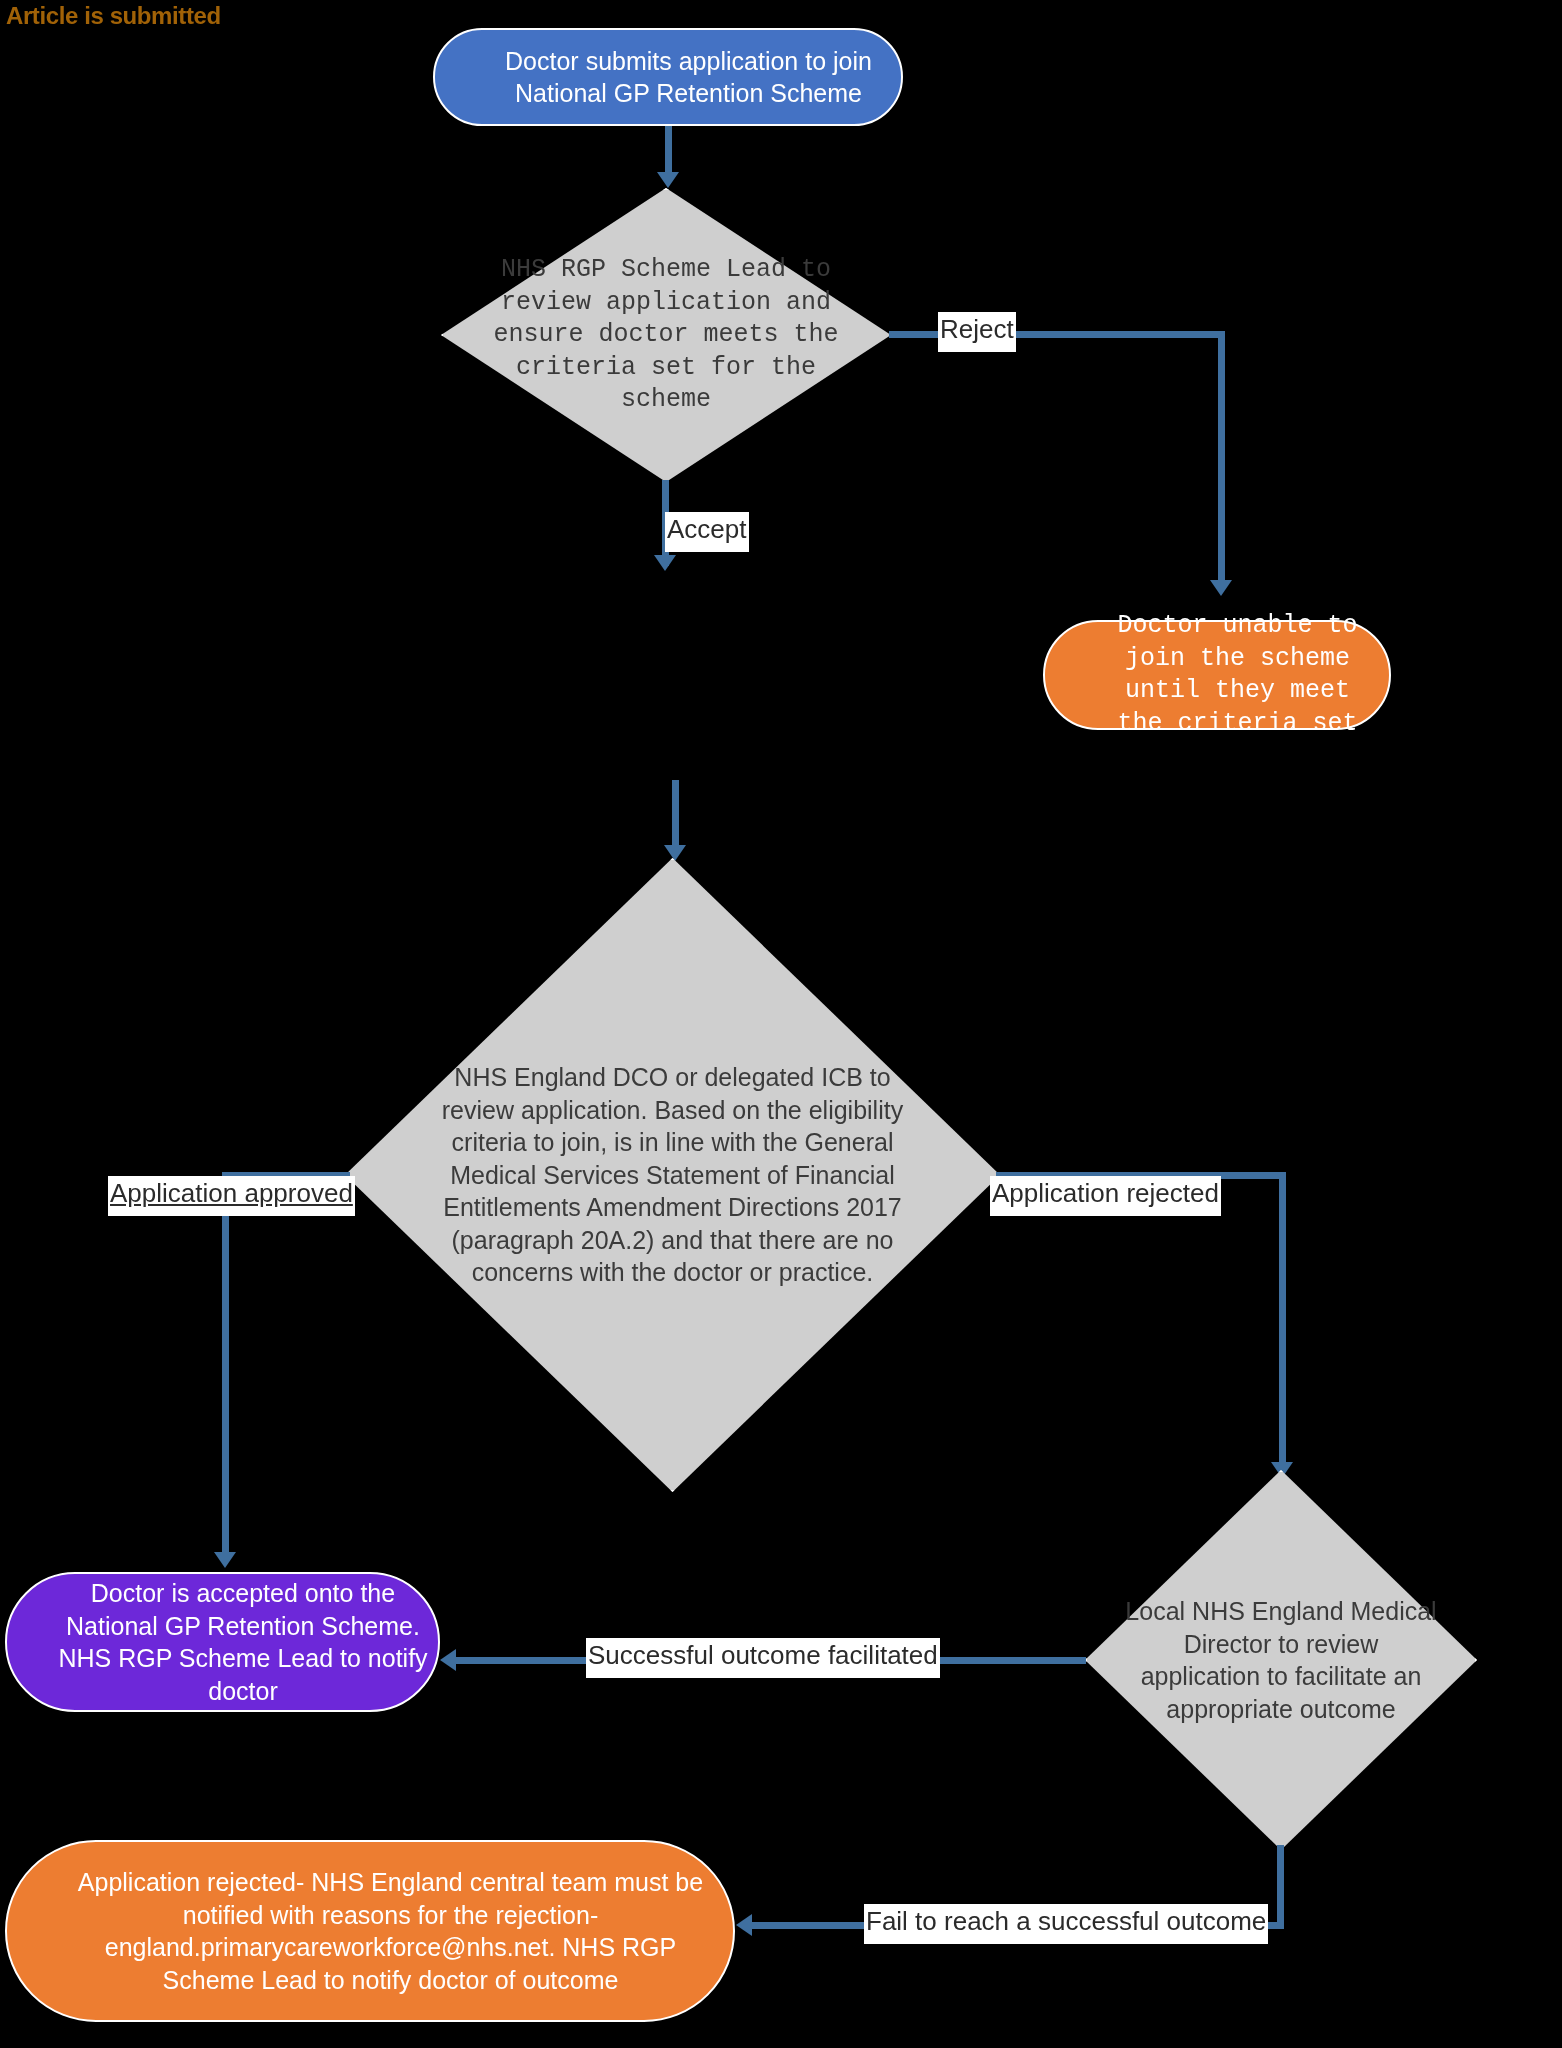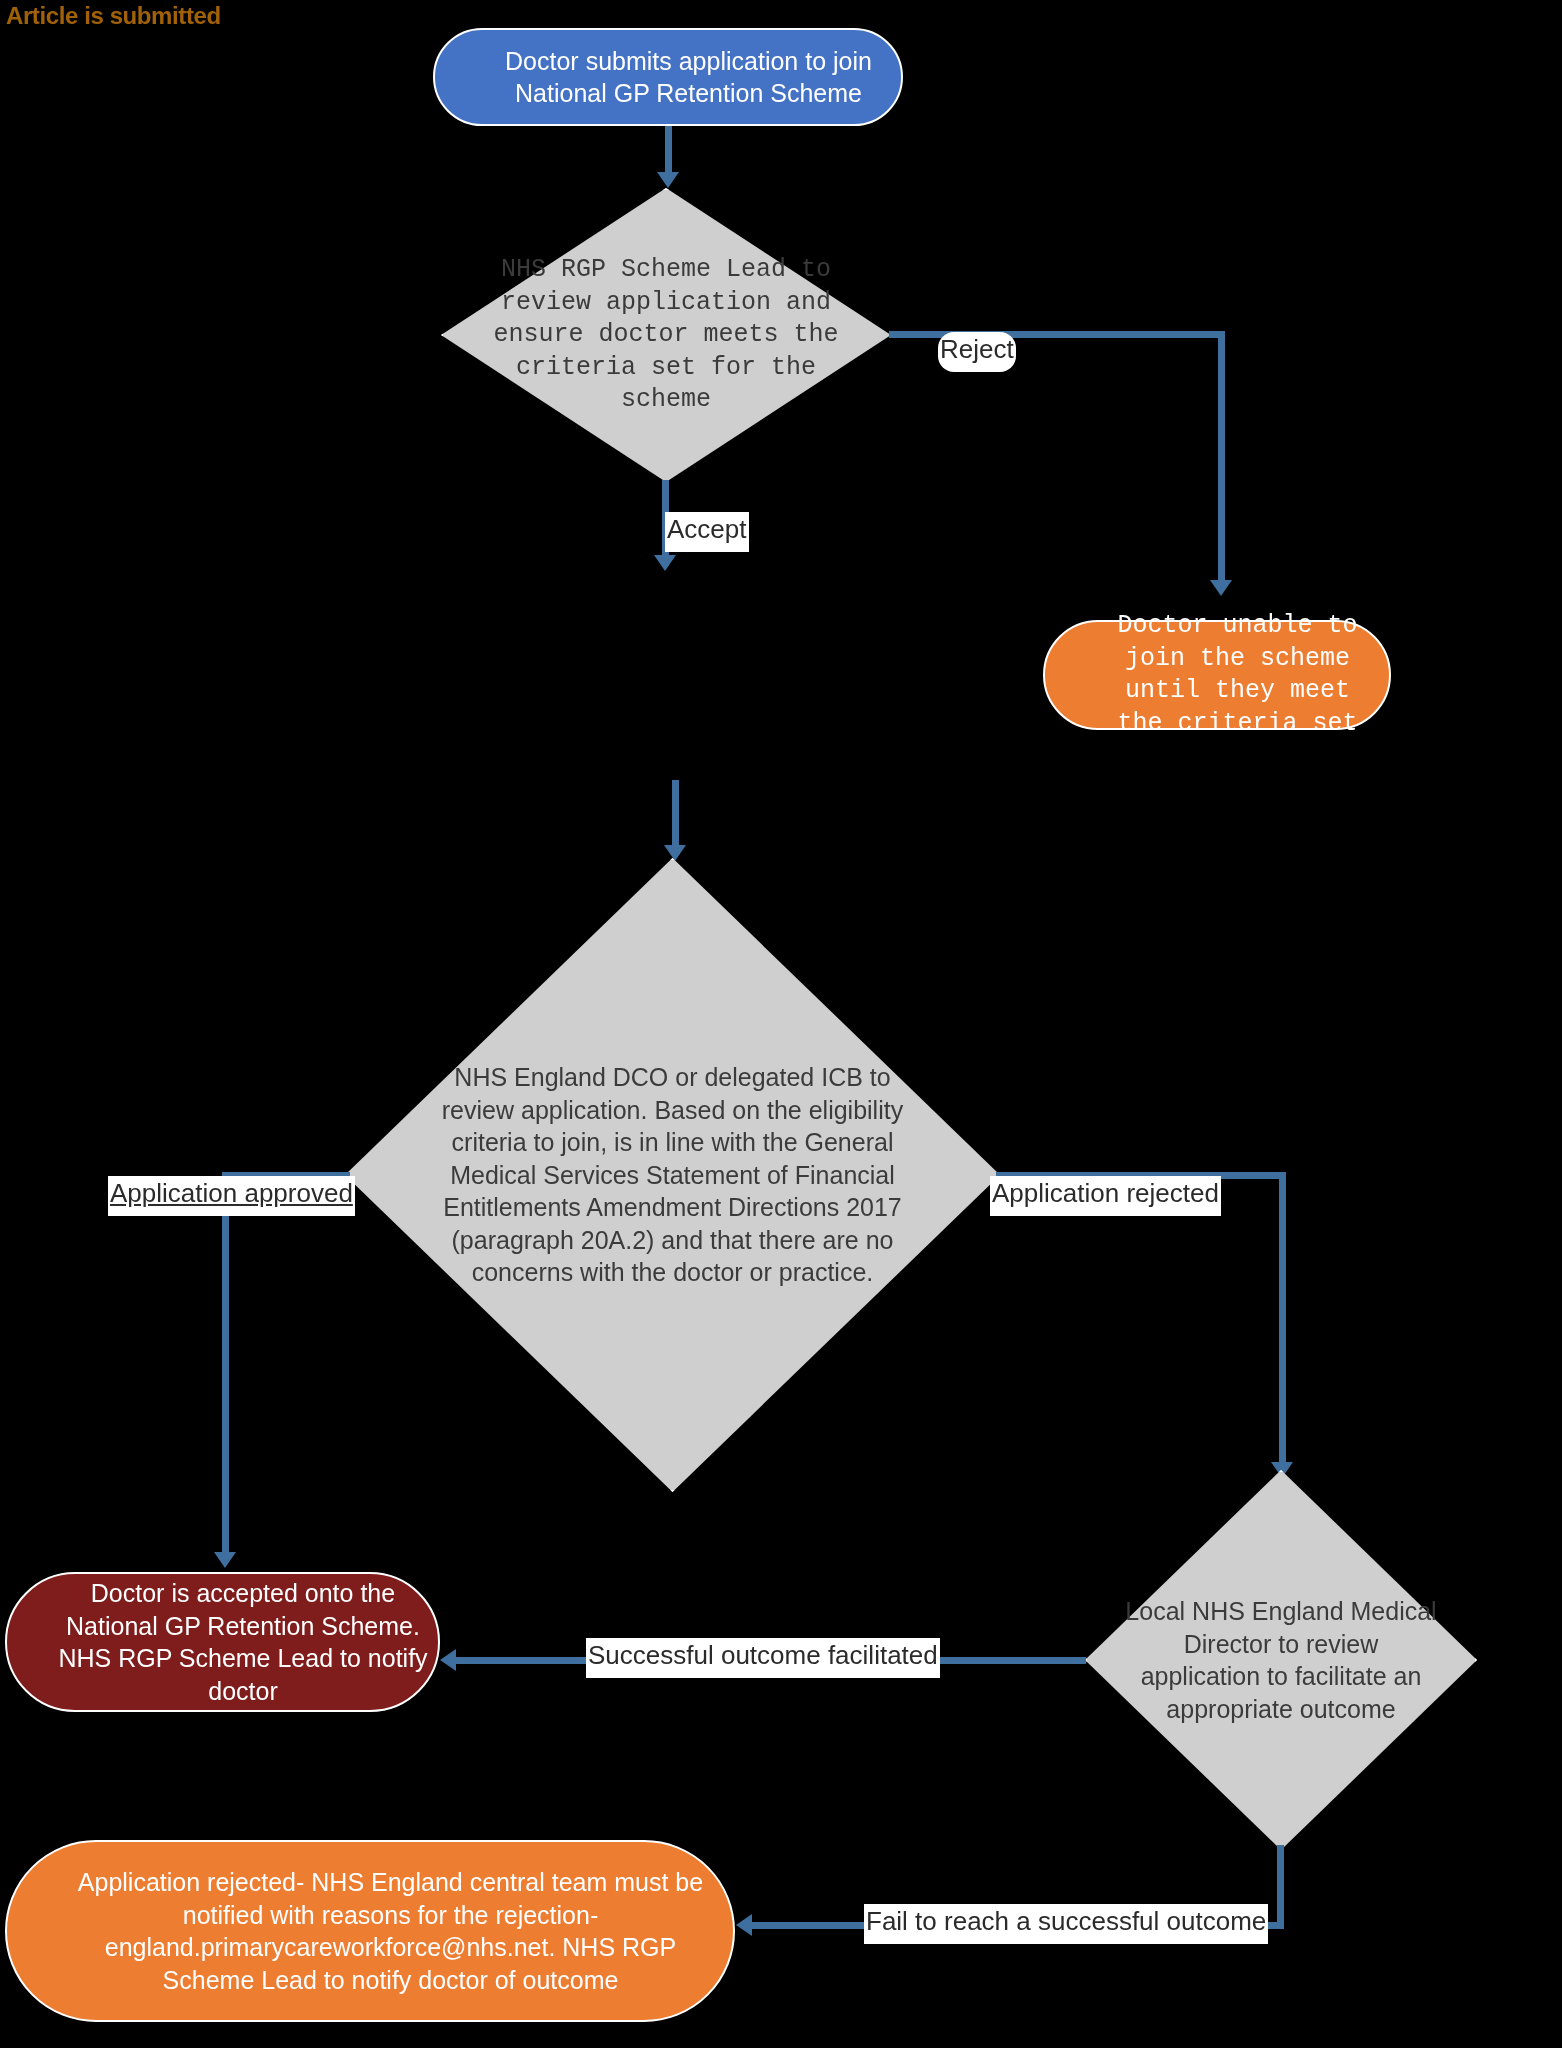"Reject" div.edge-label { border-radius: 16px -> none; top: 332px -> 312px }
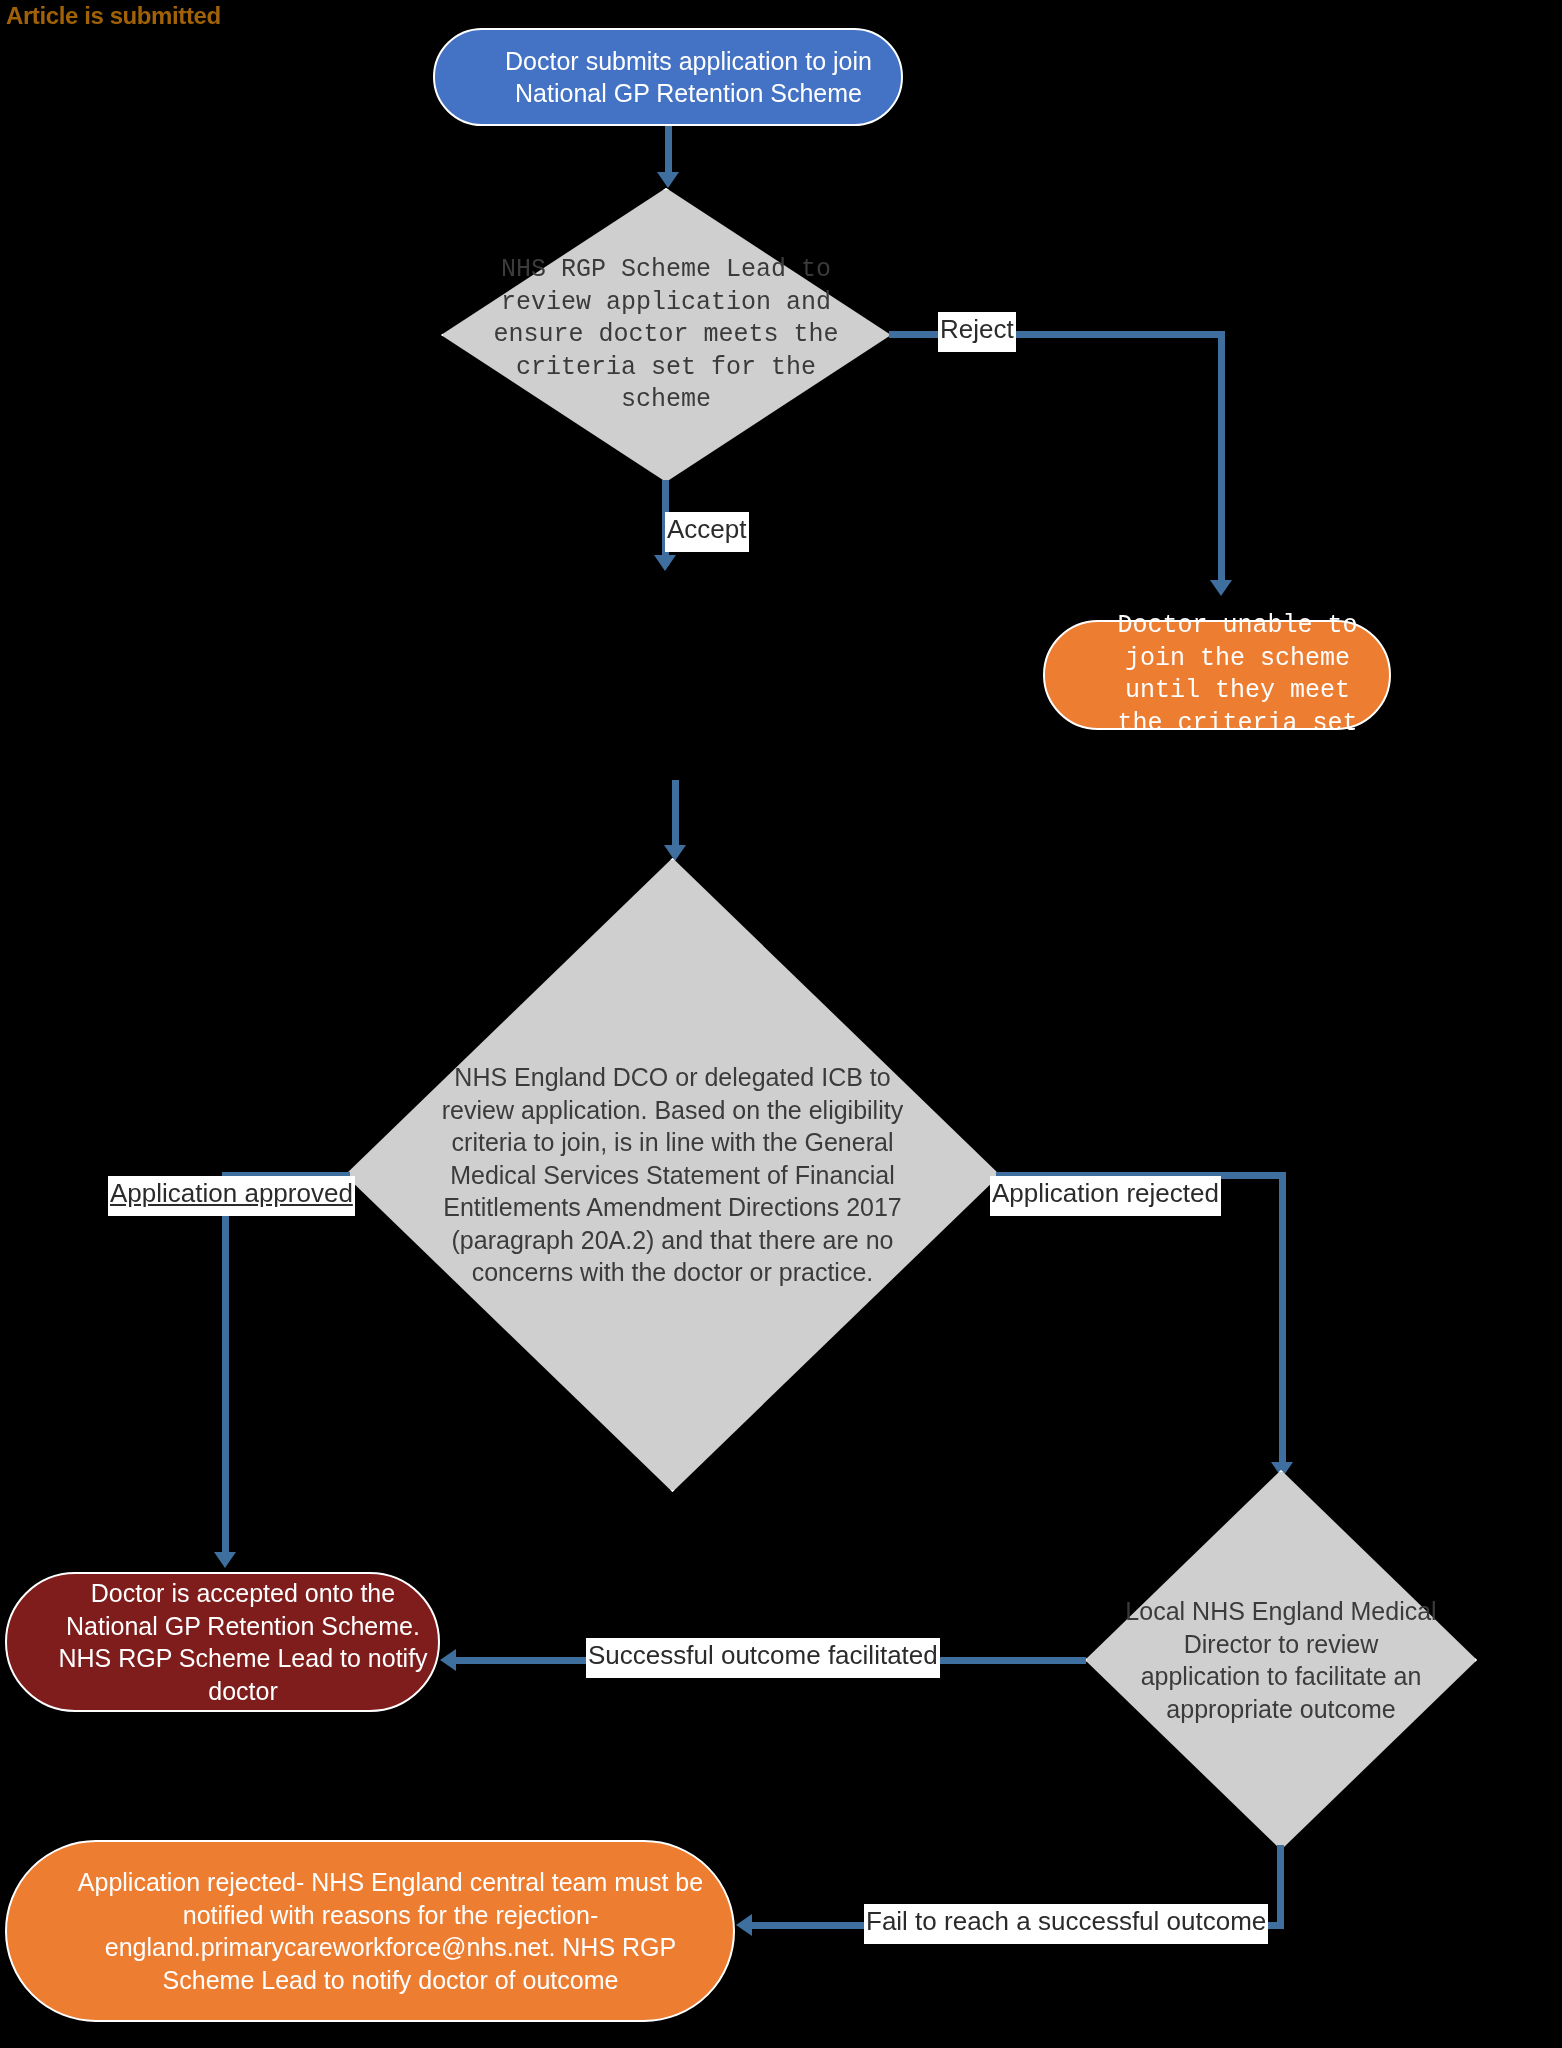"Doctor is accepted onto the" .pill.green { background: #7f1d1d -> #6d28d9 }
